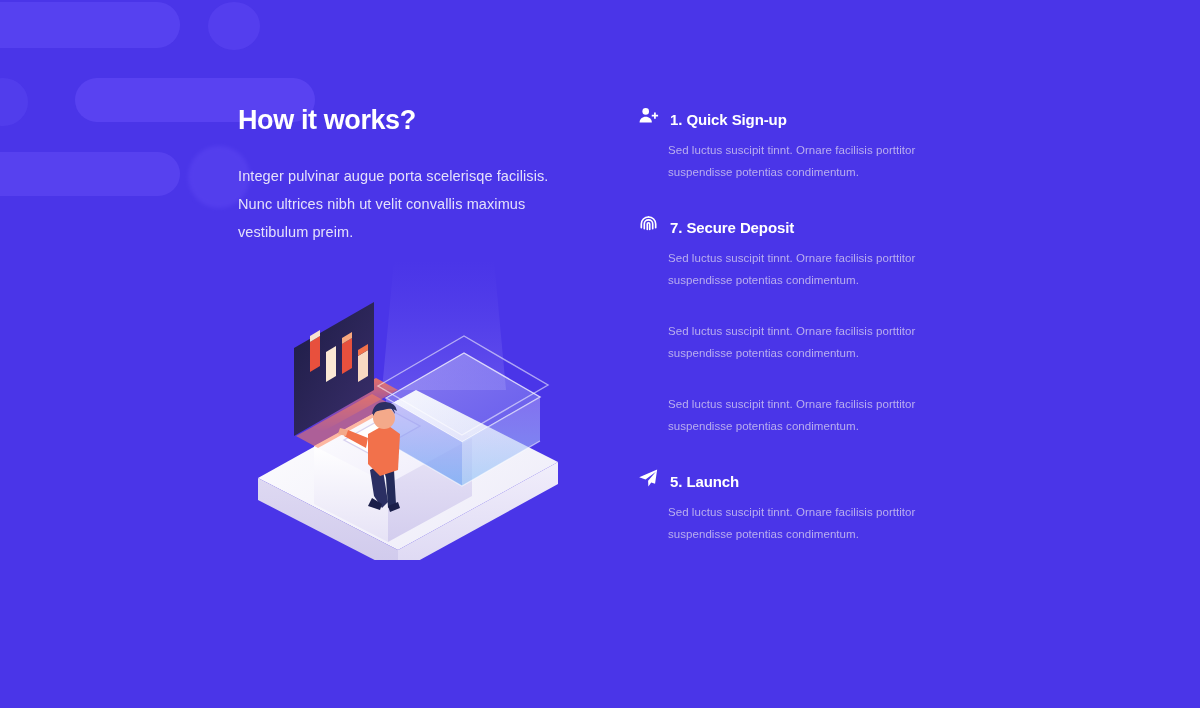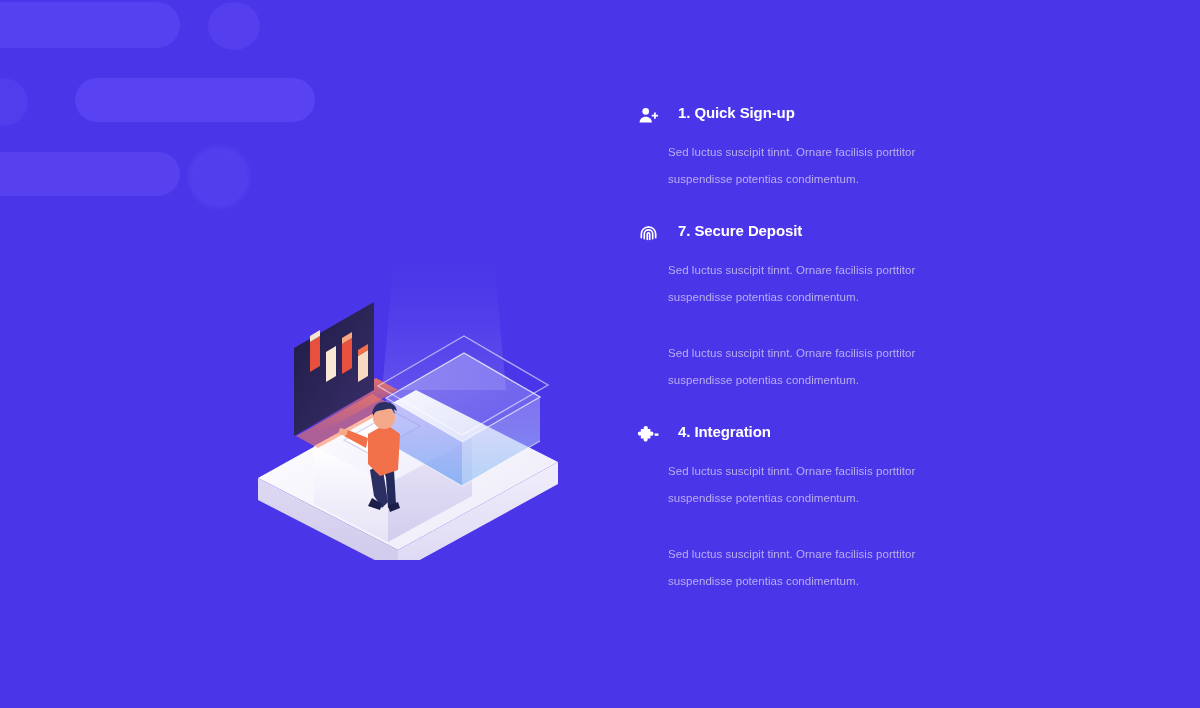"How it works?" div.left-col { html: none -> <div> <h1>How it works?</h1> <p>Integer pulvinar augue porta scelerisqe facilisis. Nunc ultrices nibh ut velit convallis maximus vestibulum preim.</p> </div> }
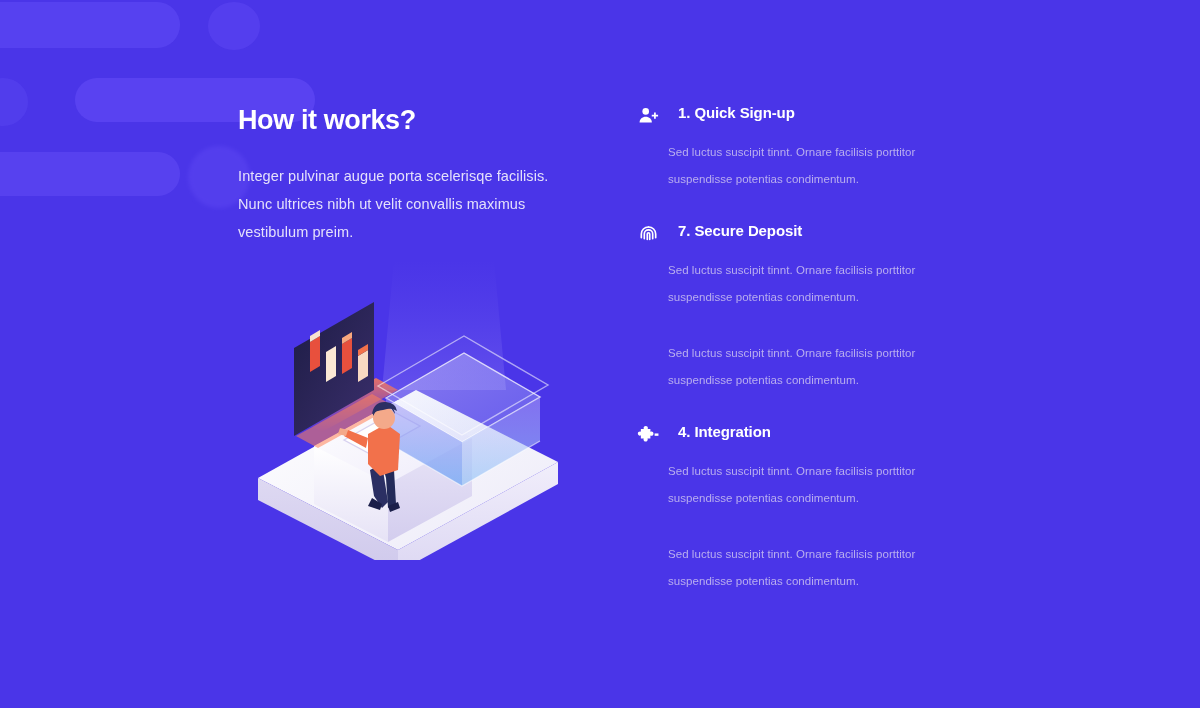"1. Quick Sign-up" .step-head { align-items: flex-start -> flex-end; gap: 18px -> 10px }
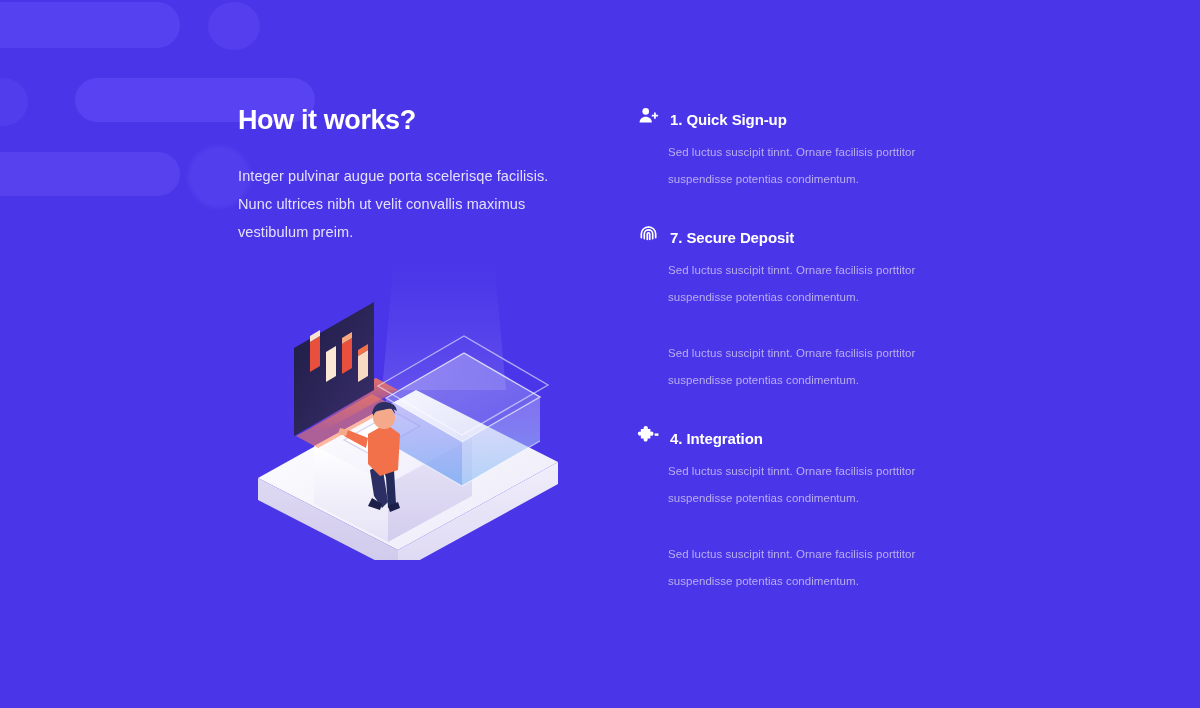"Sed luctus suscipit tinnt. Ornare" .step-body { line-height: 27px -> 22px }
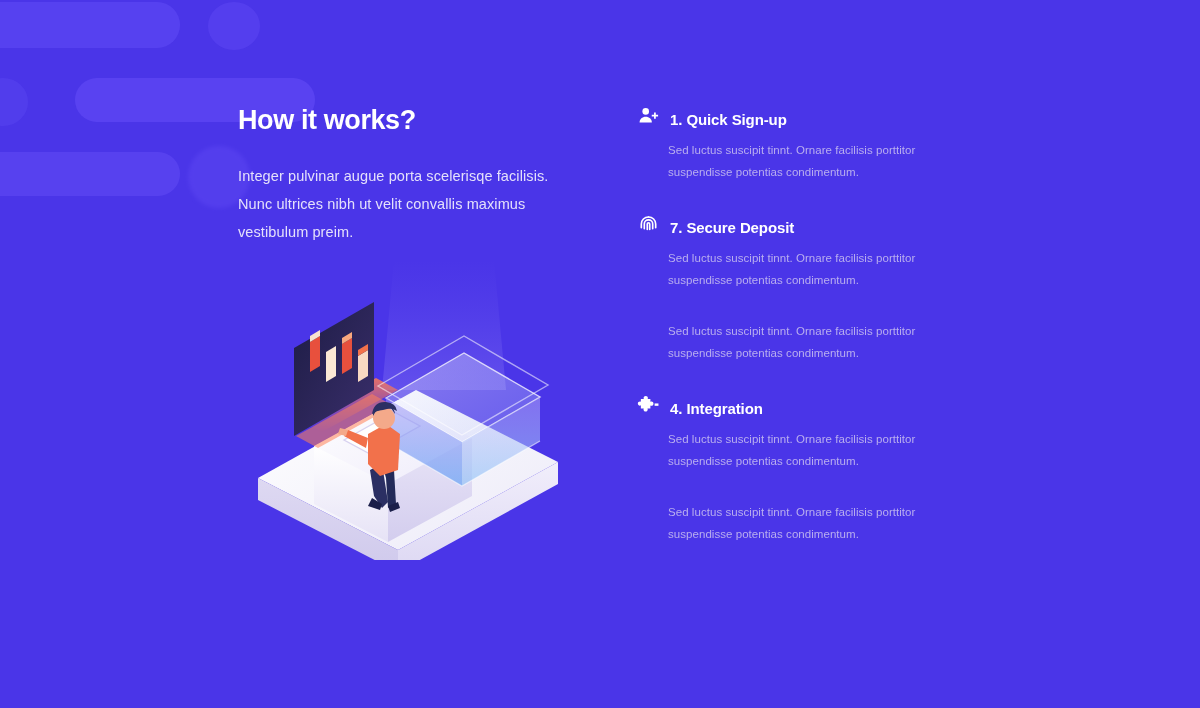"4. Integration" div.step-head { html: <div> <span> <svg> <path></path> <path></path> </svg> </span> <span>4. Integration</span> </div> -> none }
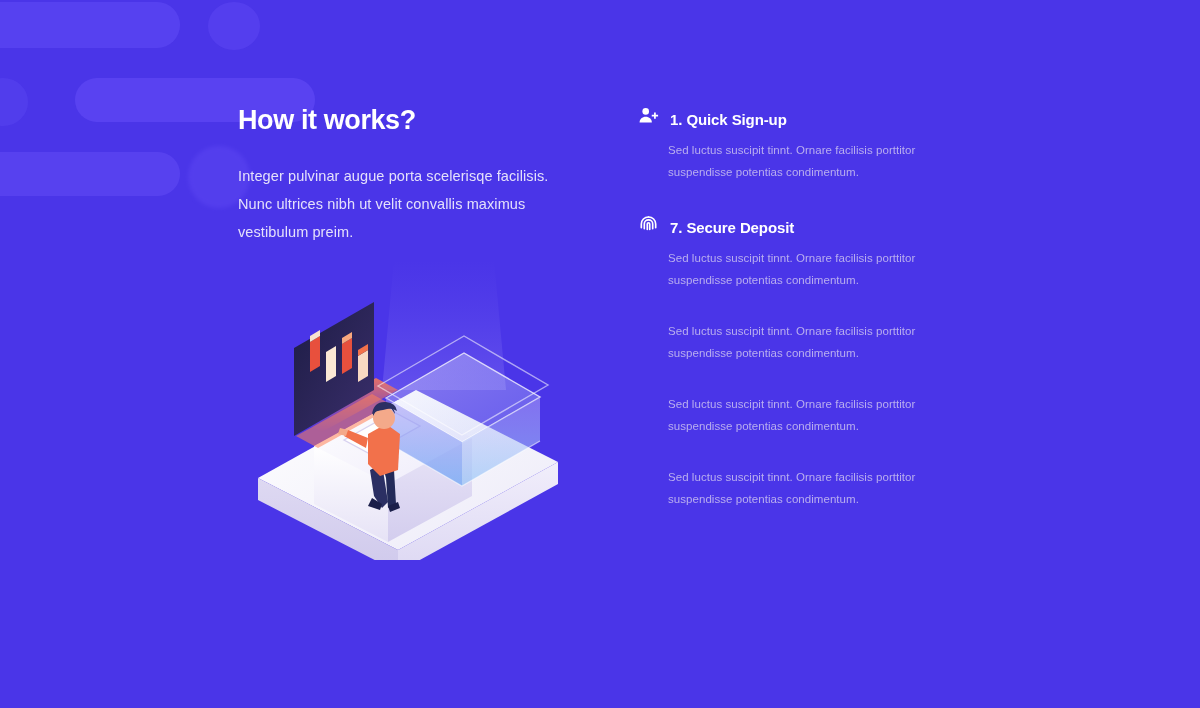"5. Launch" div.step-head { html: none -> <div> <span> <svg> <path></path> </svg> </span> <span>5. Launch</span> </div> }
